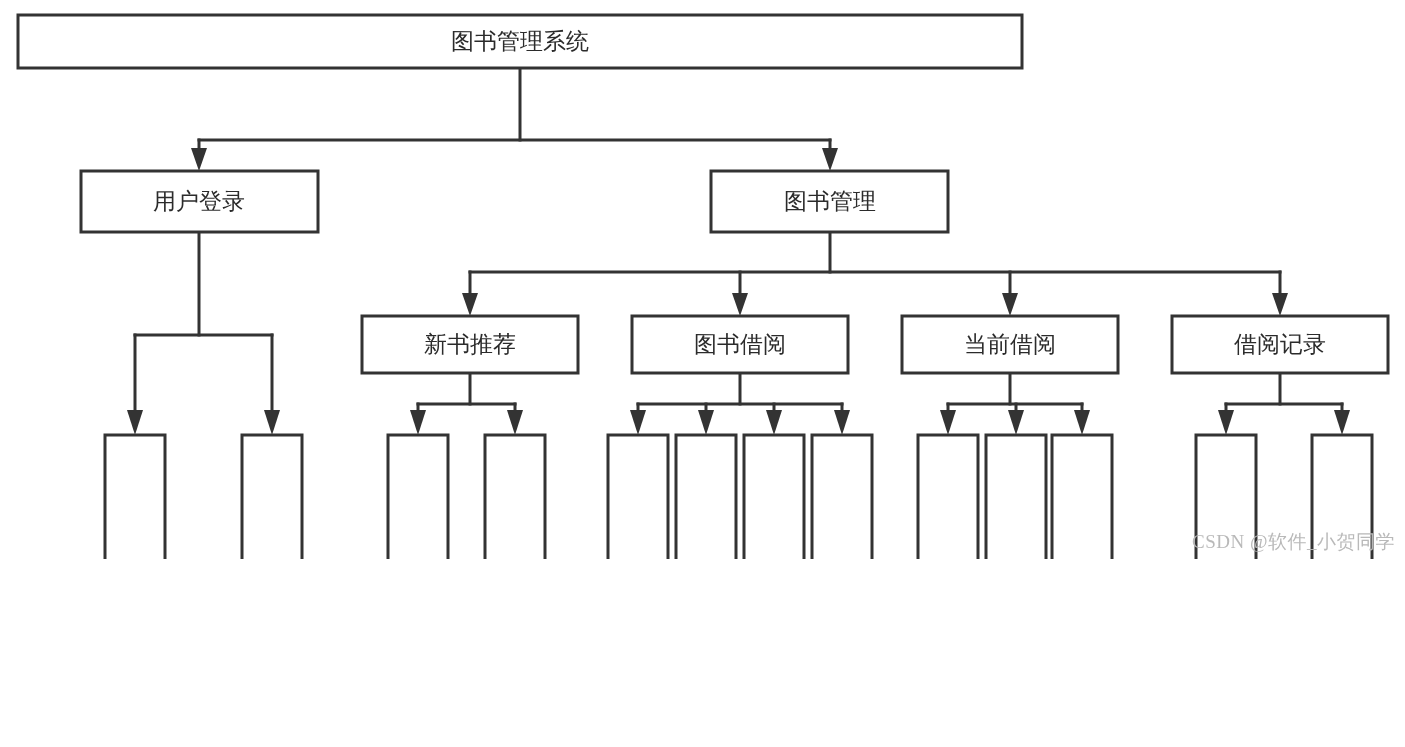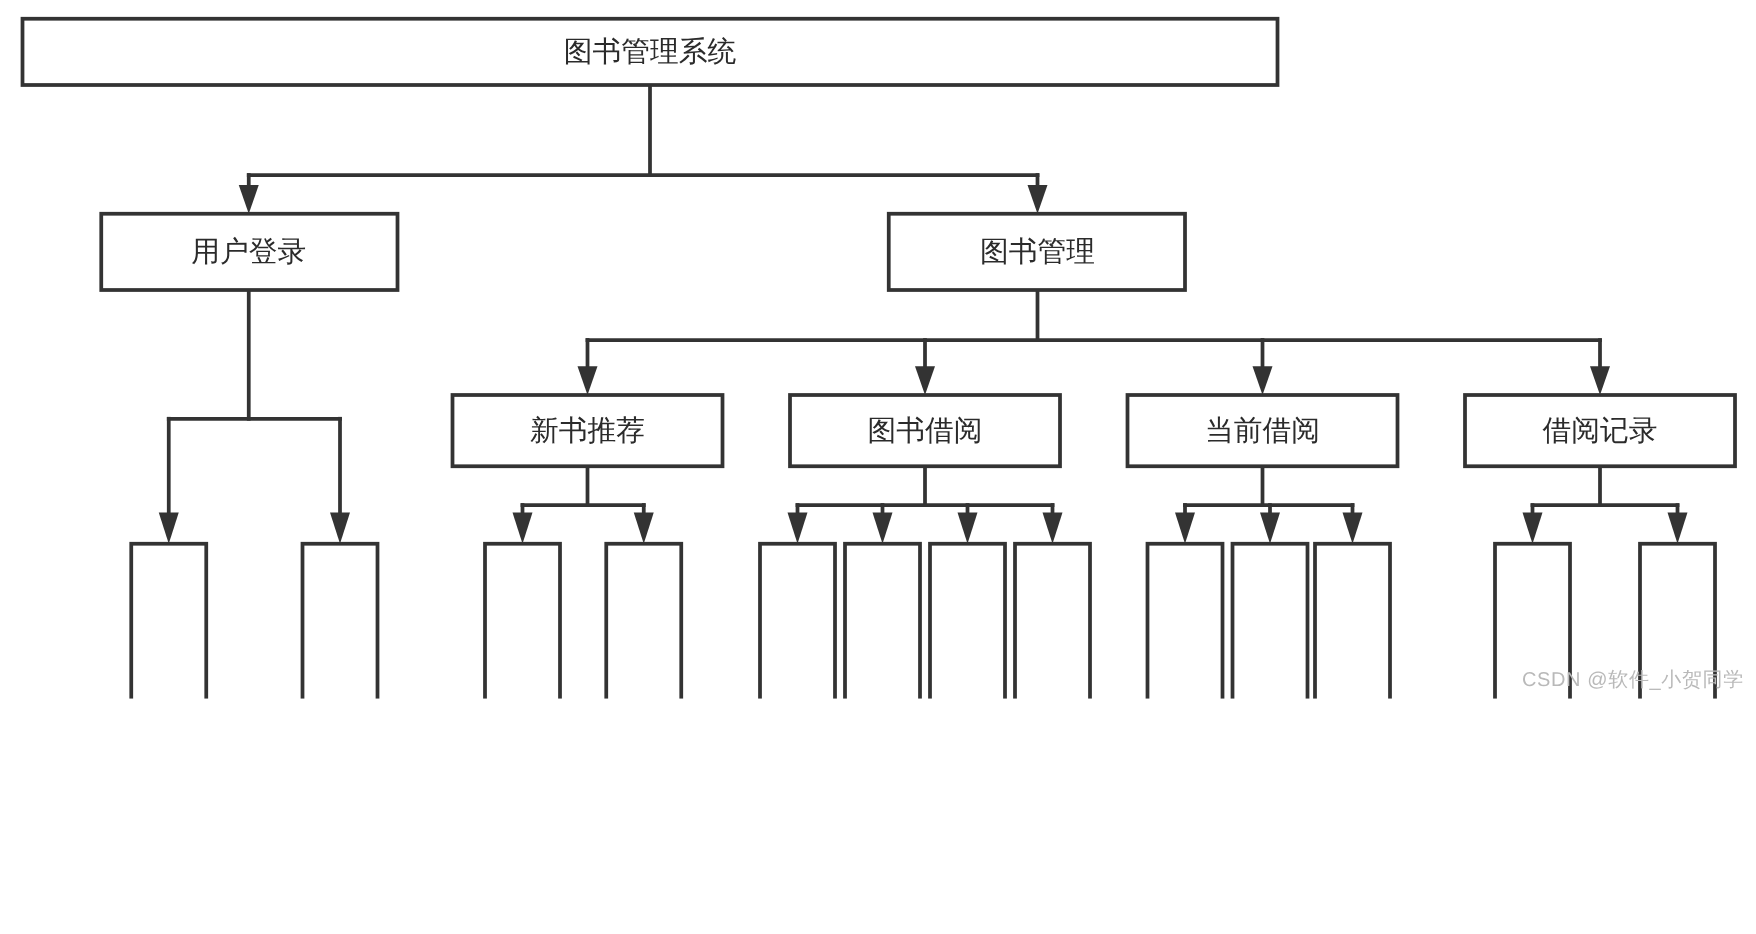"CSDN @软件_小贺同学" .watermark { font-family: Liberation Sans, sans-serif -> Liberation Serif, serif; font-size: 16px -> 19px }
